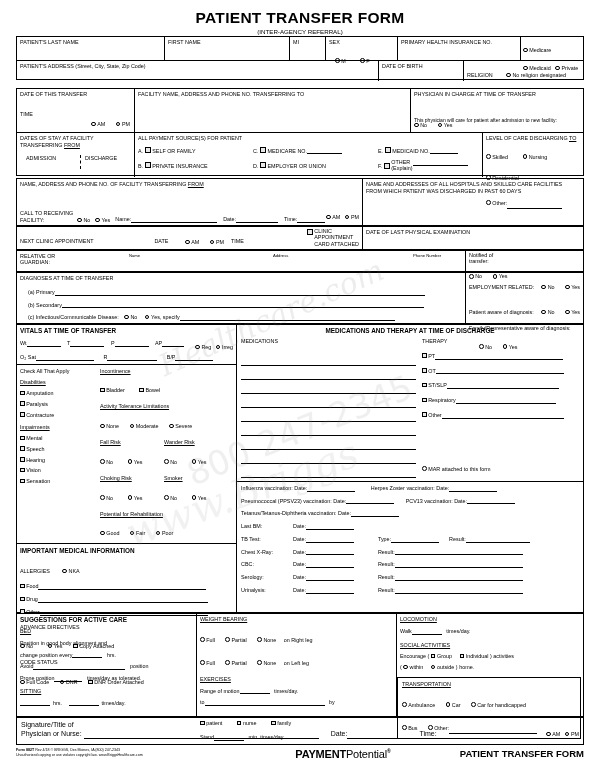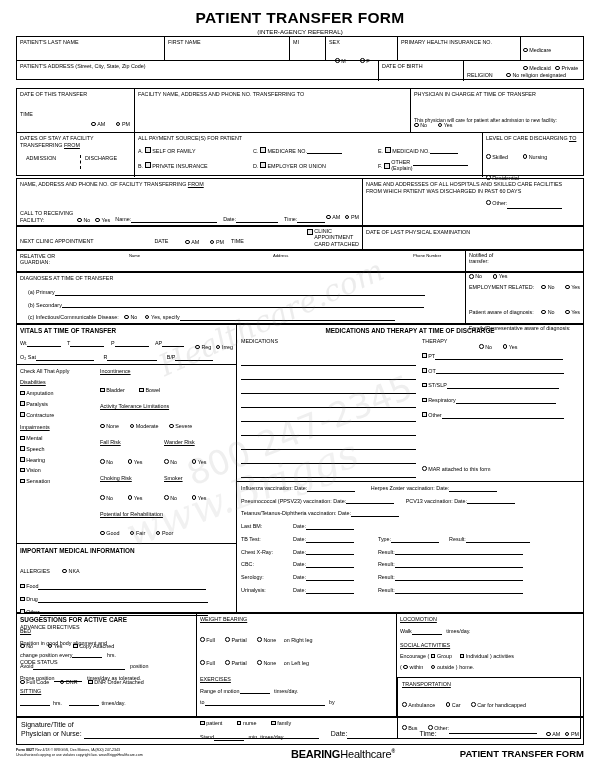"BEARING" span { text: BEARING -> PAYMENT }
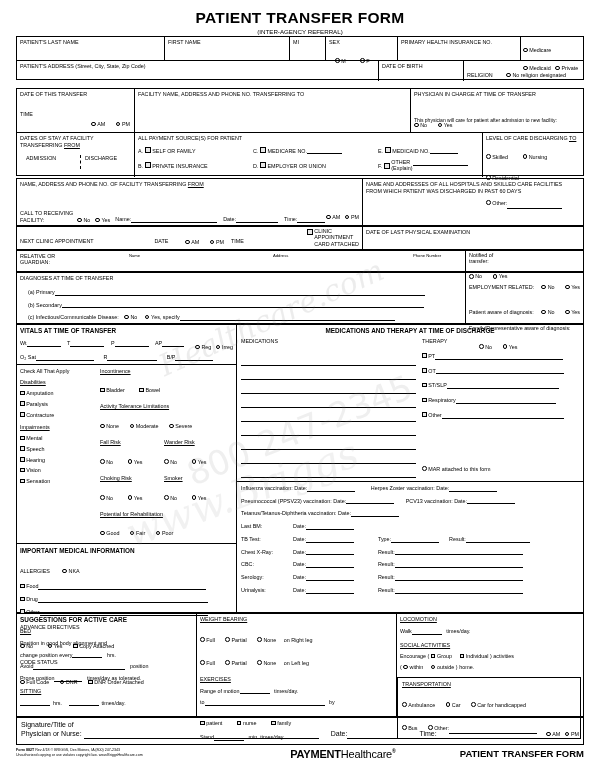"Healthcare" span.light { text: Healthcare -> Potential }
